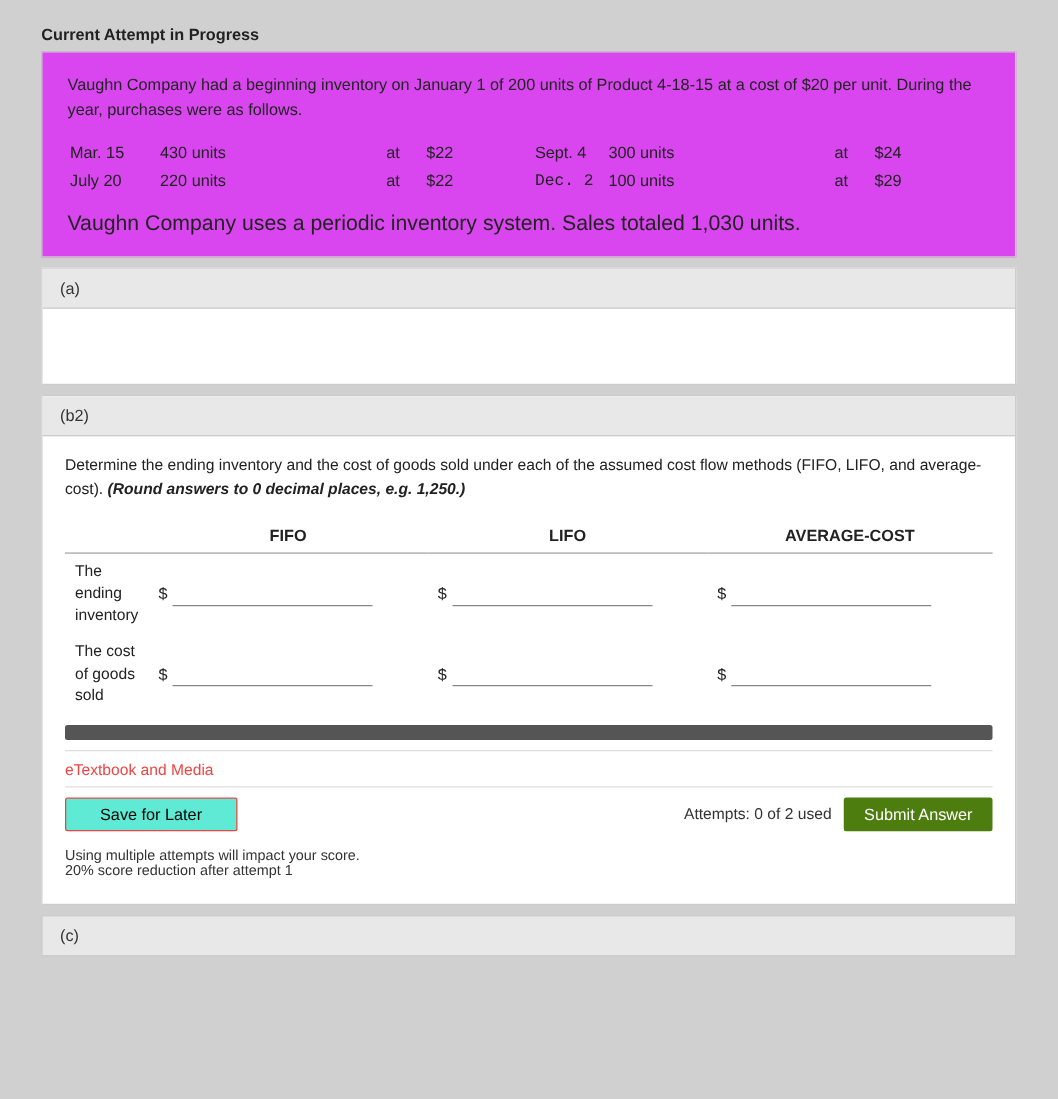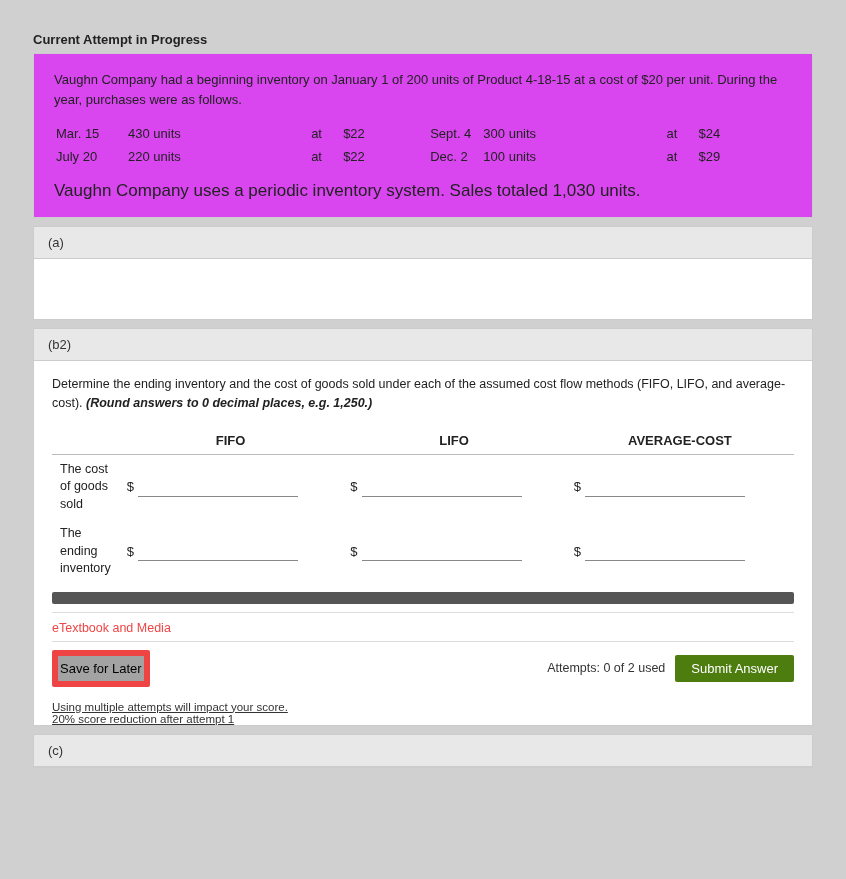"Current Attempt in Progress" .page-container { margin: 12px auto -> 0 auto }
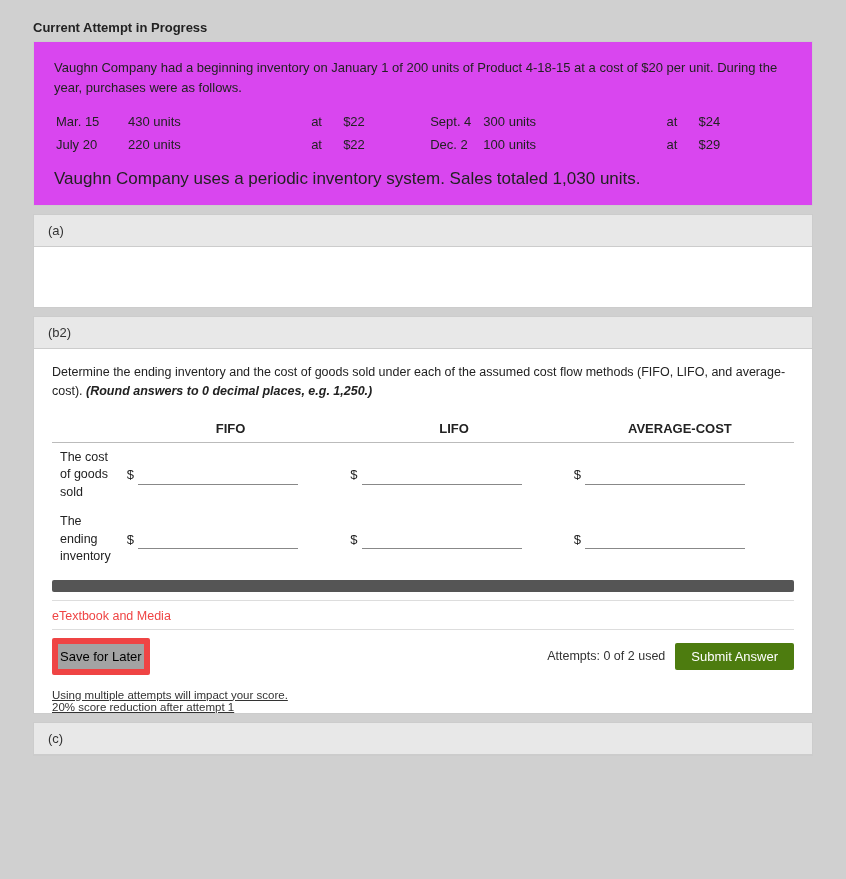"Dec. 2" td { font-family: none -> Liberation Mono, monospace }
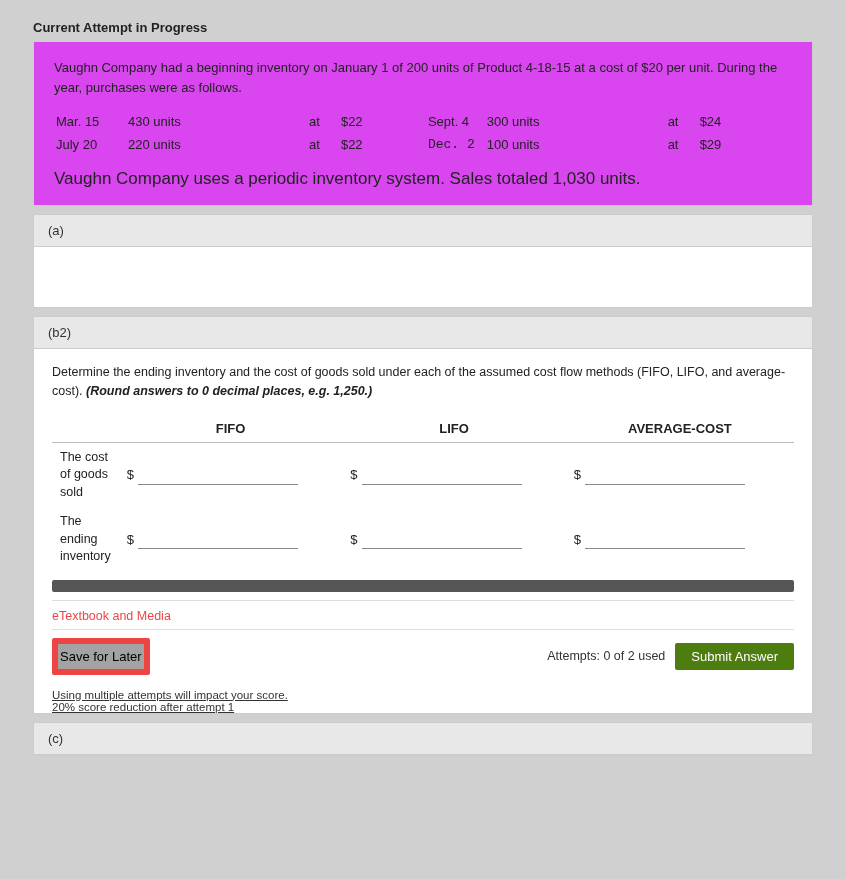"The cost" tr { order: before "The" -> after "The" }
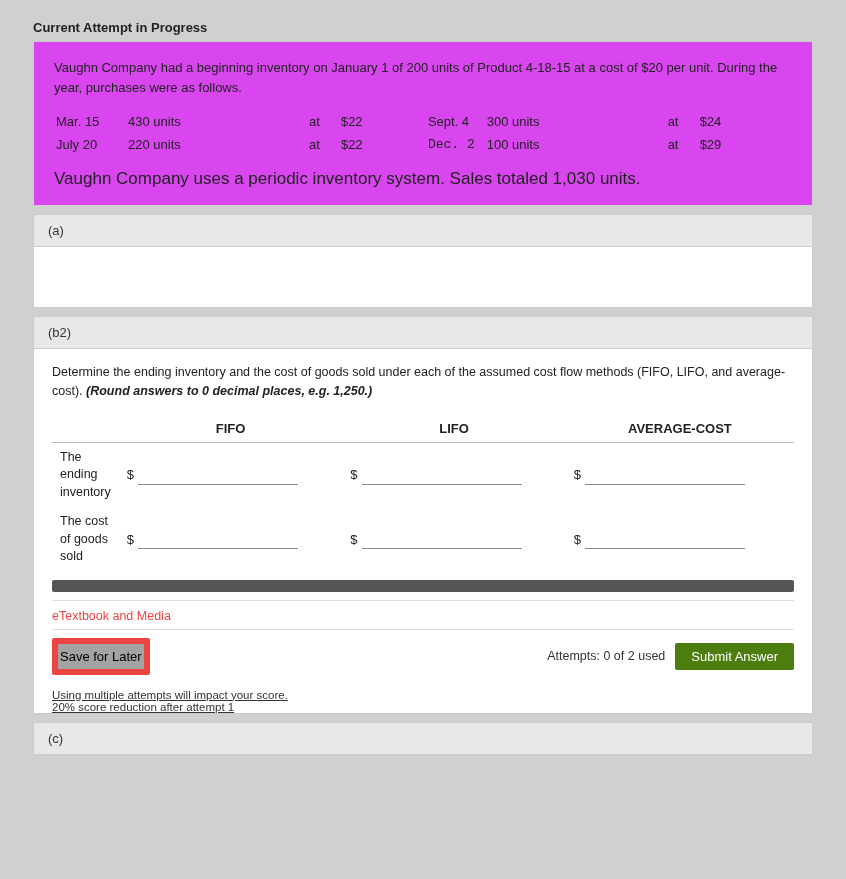"Save for Later" .save-btn { background: #a3a3a3 -> #5eead4; border: 6px solid #ef4444 -> 1px solid #ef4444; padding: 5px 2px -> 5px 27px }
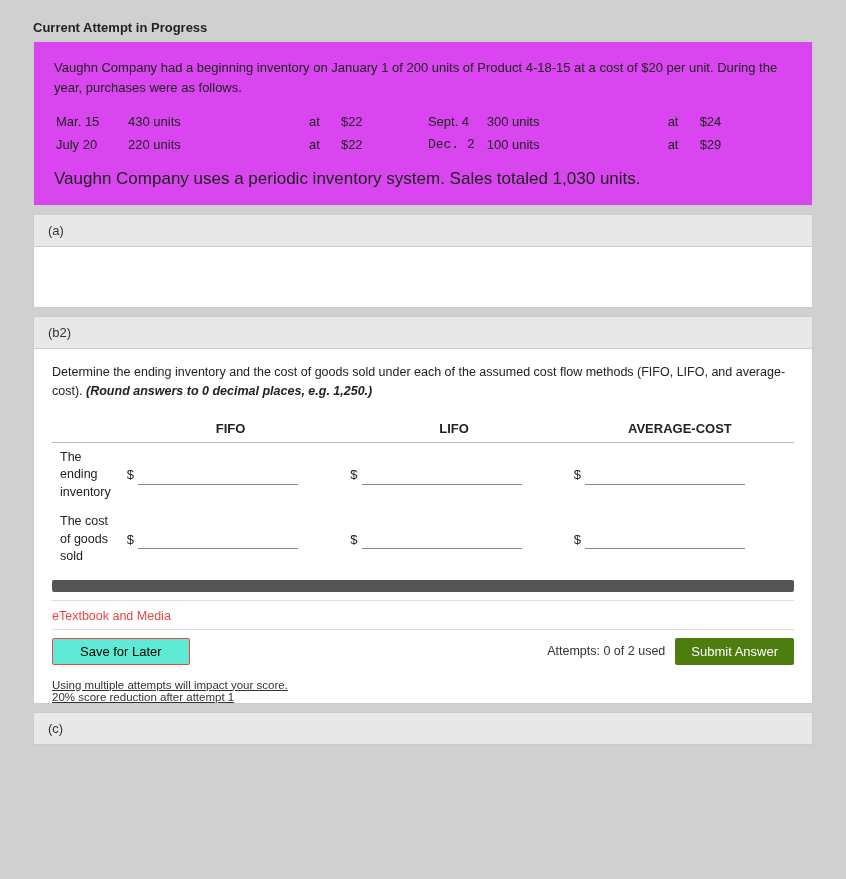"Using multiple attempts will impact" .warning-text { padding-bottom: 0 -> 20px; text-decoration: underline -> none }
